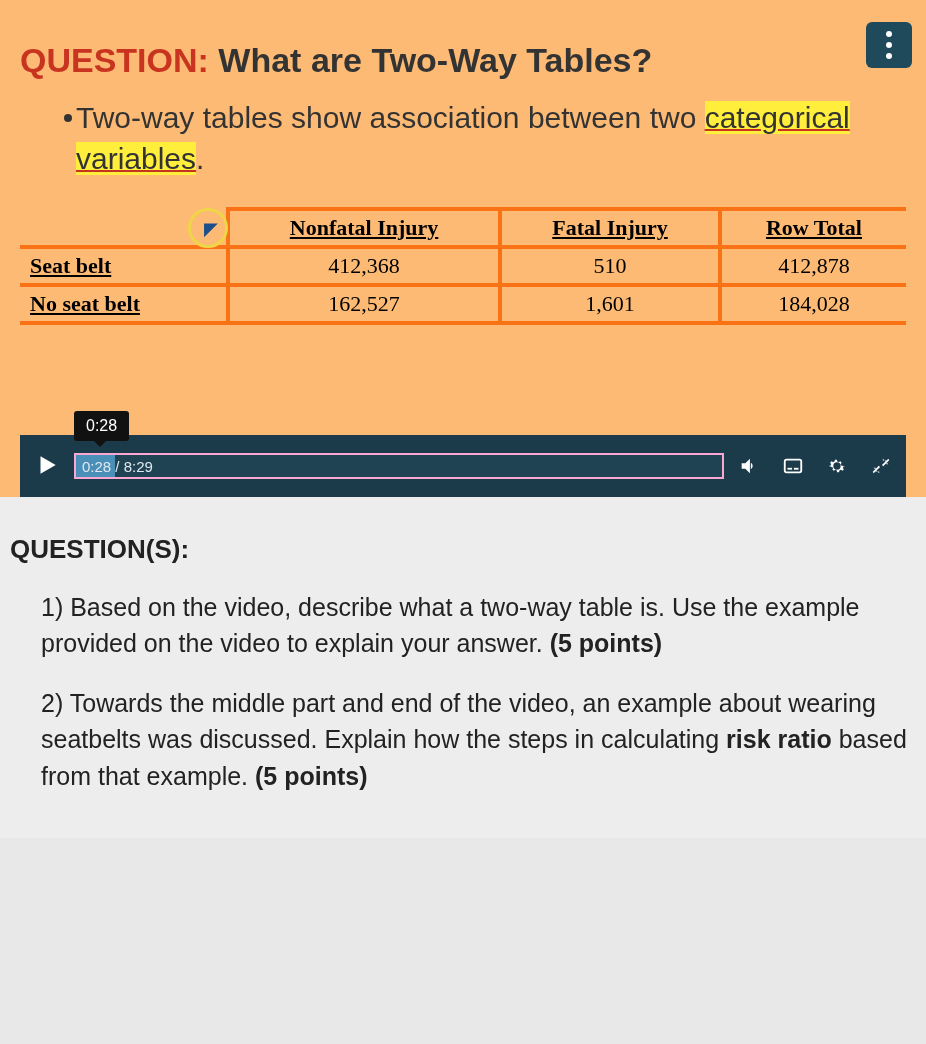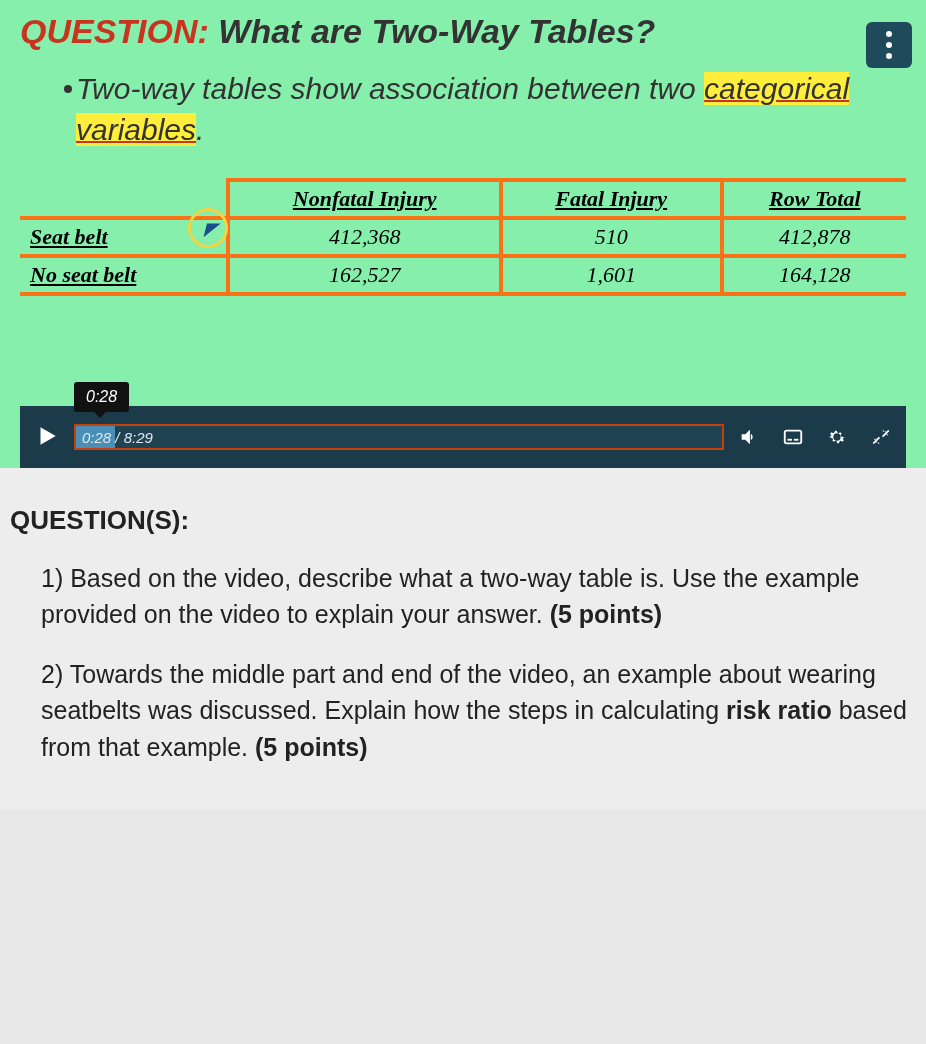"QUESTION: What are Two-Way Tables?" .slide-area { background: #86efac -> #fdba74; font-style: italic -> none; padding: 12px 20px 0 20px -> 41px 20px 0 20px }
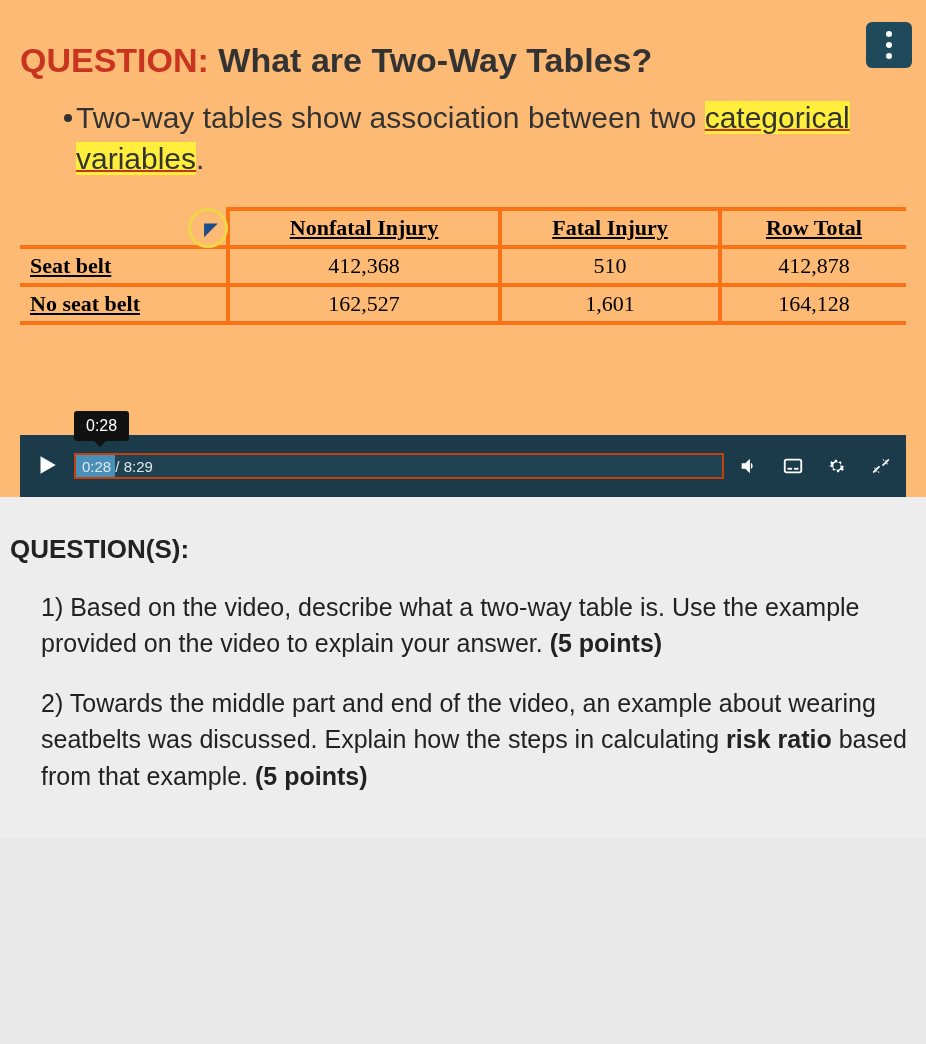"164,128" td.norline { text: 164,128 -> 184,028 }
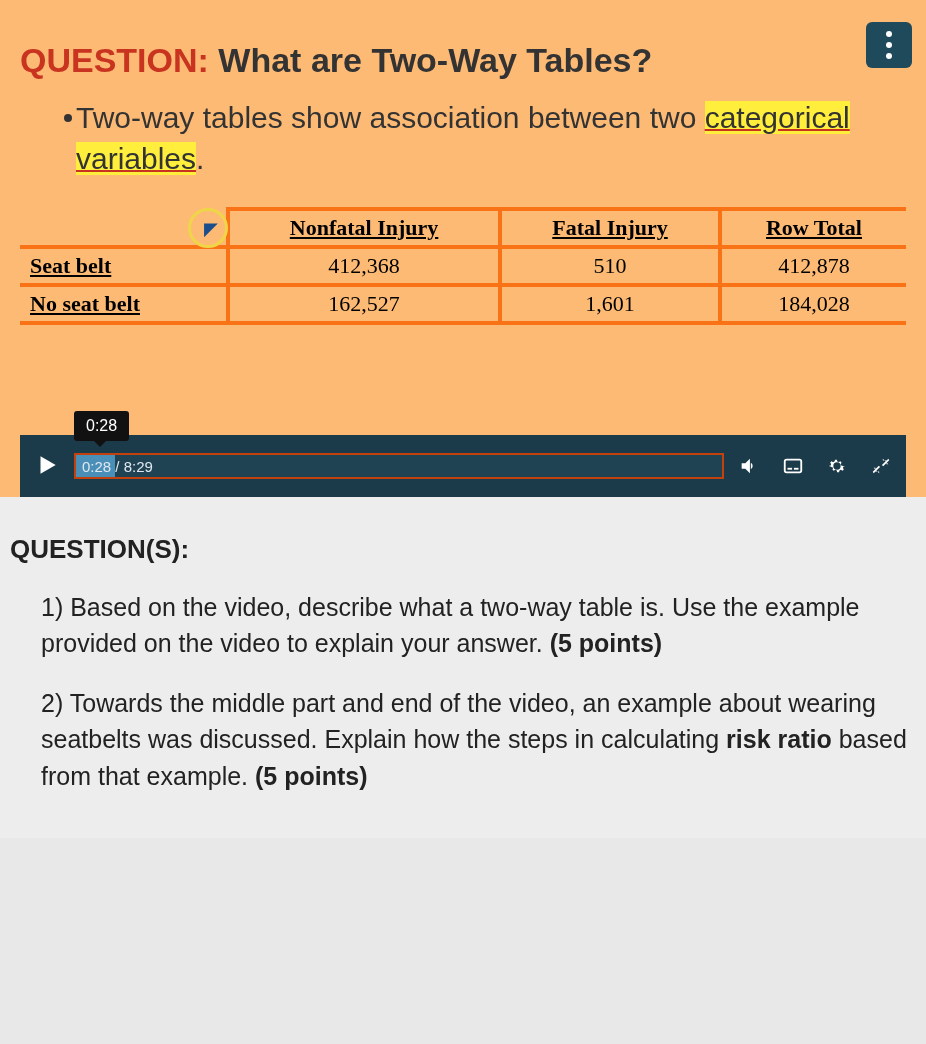"0:28 / 8:29" .progress-bar { border: 2px solid #c2410c -> 2px solid #f9a8d4 }
